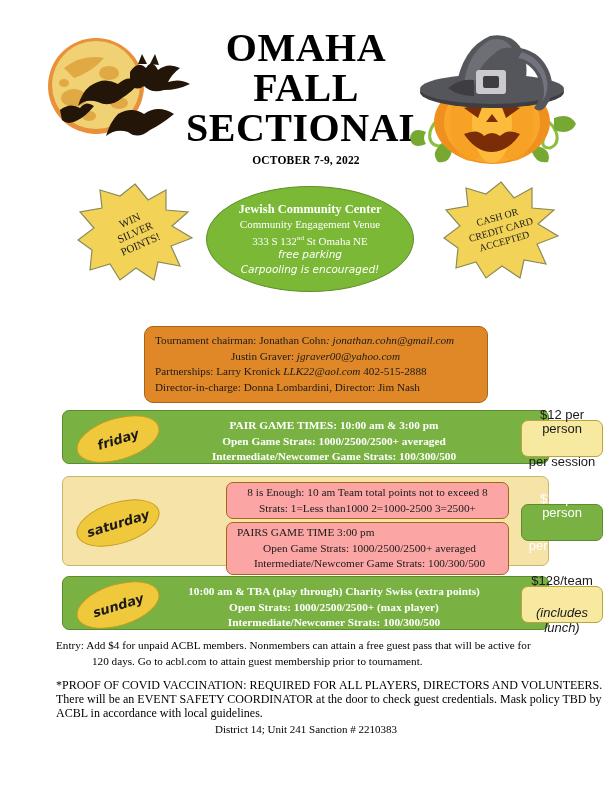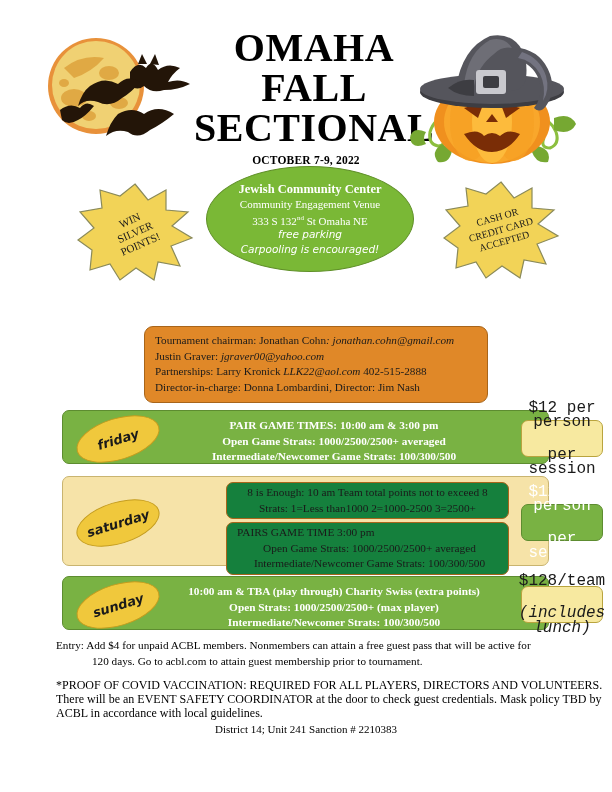"OMAHA" .title-block { left: 194px -> 186px }
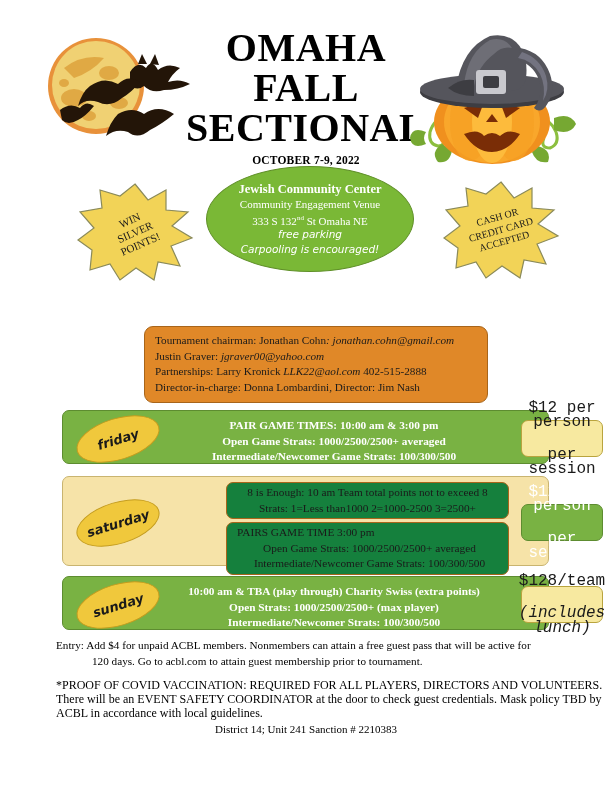"Jewish Community Center" .venue-oval { top: 166px -> 186px }
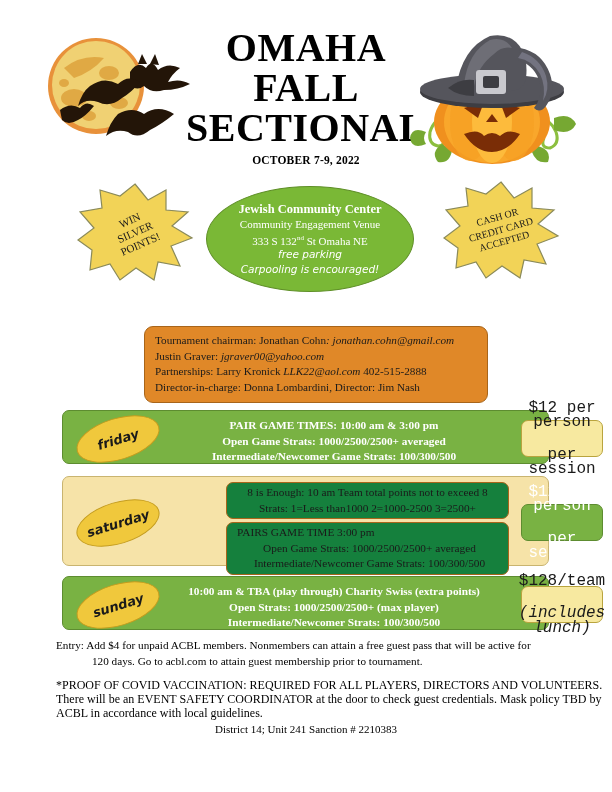"Justin Graver: jgraver00@yahoo.com" .contact-line.center { text-align: none -> center }
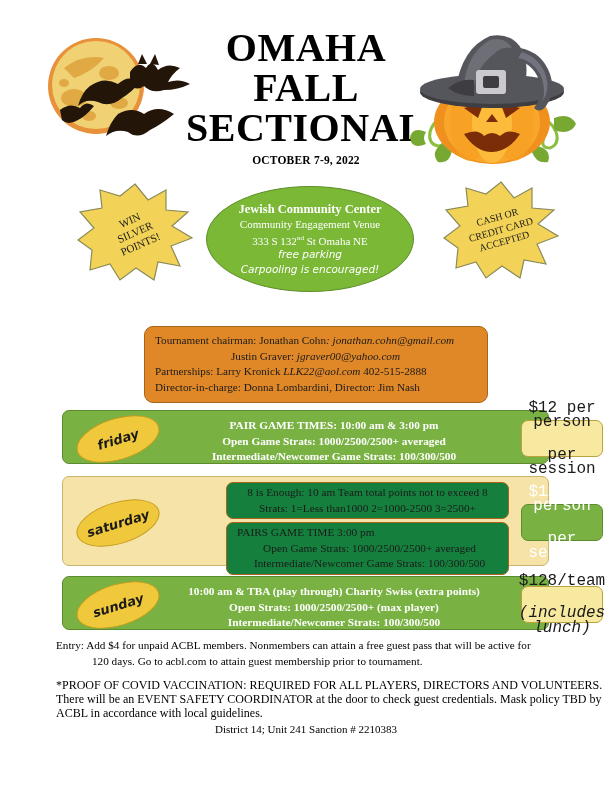"$12 per person" .price-badge { font-family: Liberation Mono, monospace -> Liberation Sans, sans-serif; font-size: 16px -> 13px }
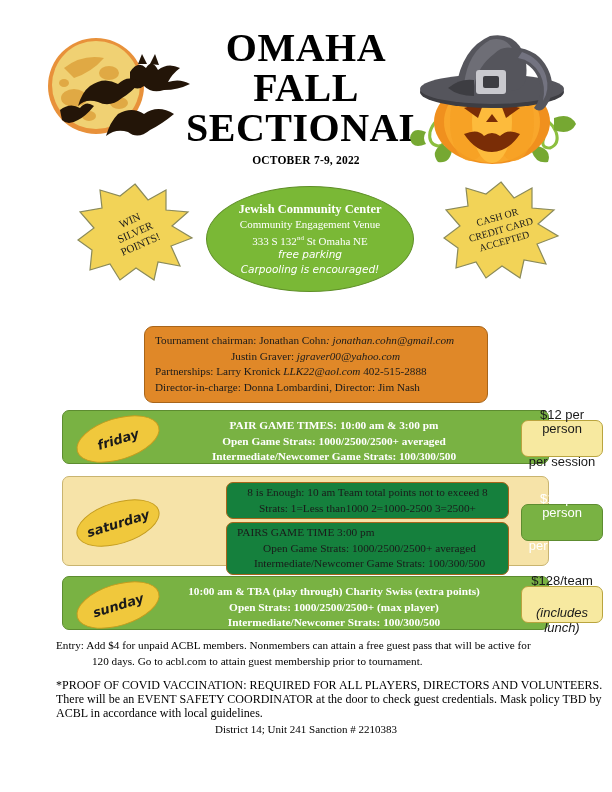"8 is Enough: 10 am" .sat-sub { background: #15803d -> #fca5a5 }
